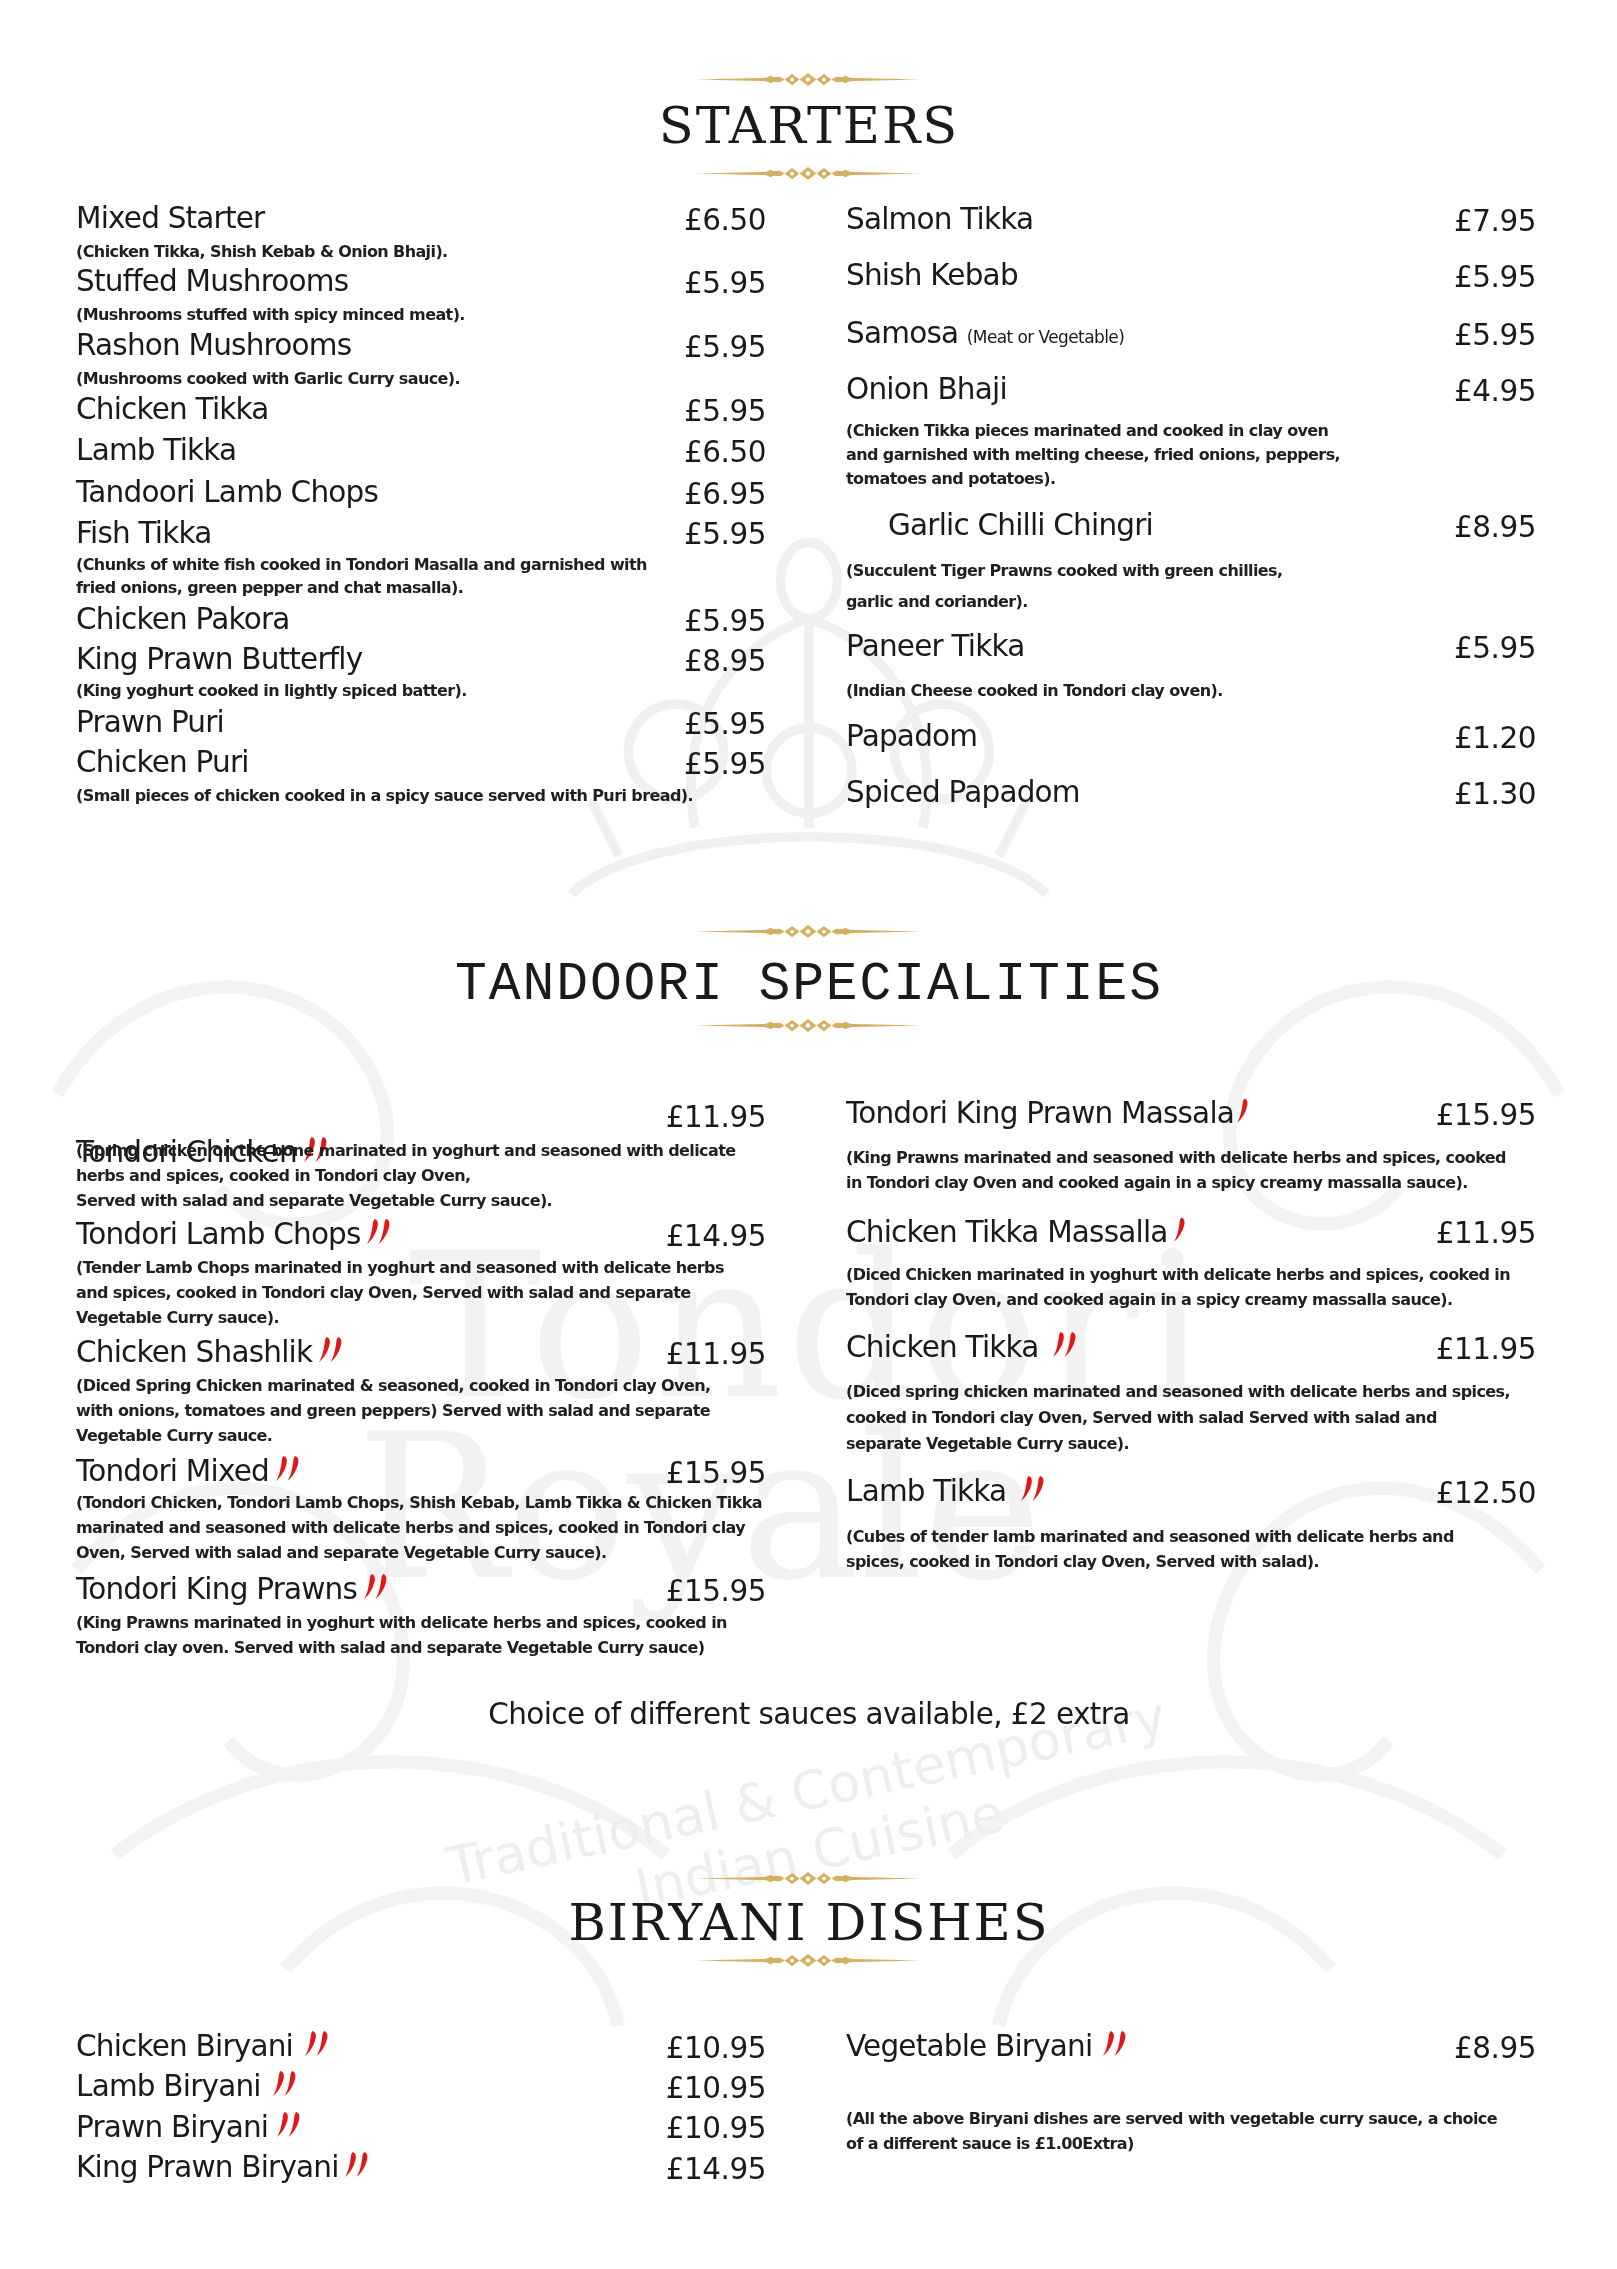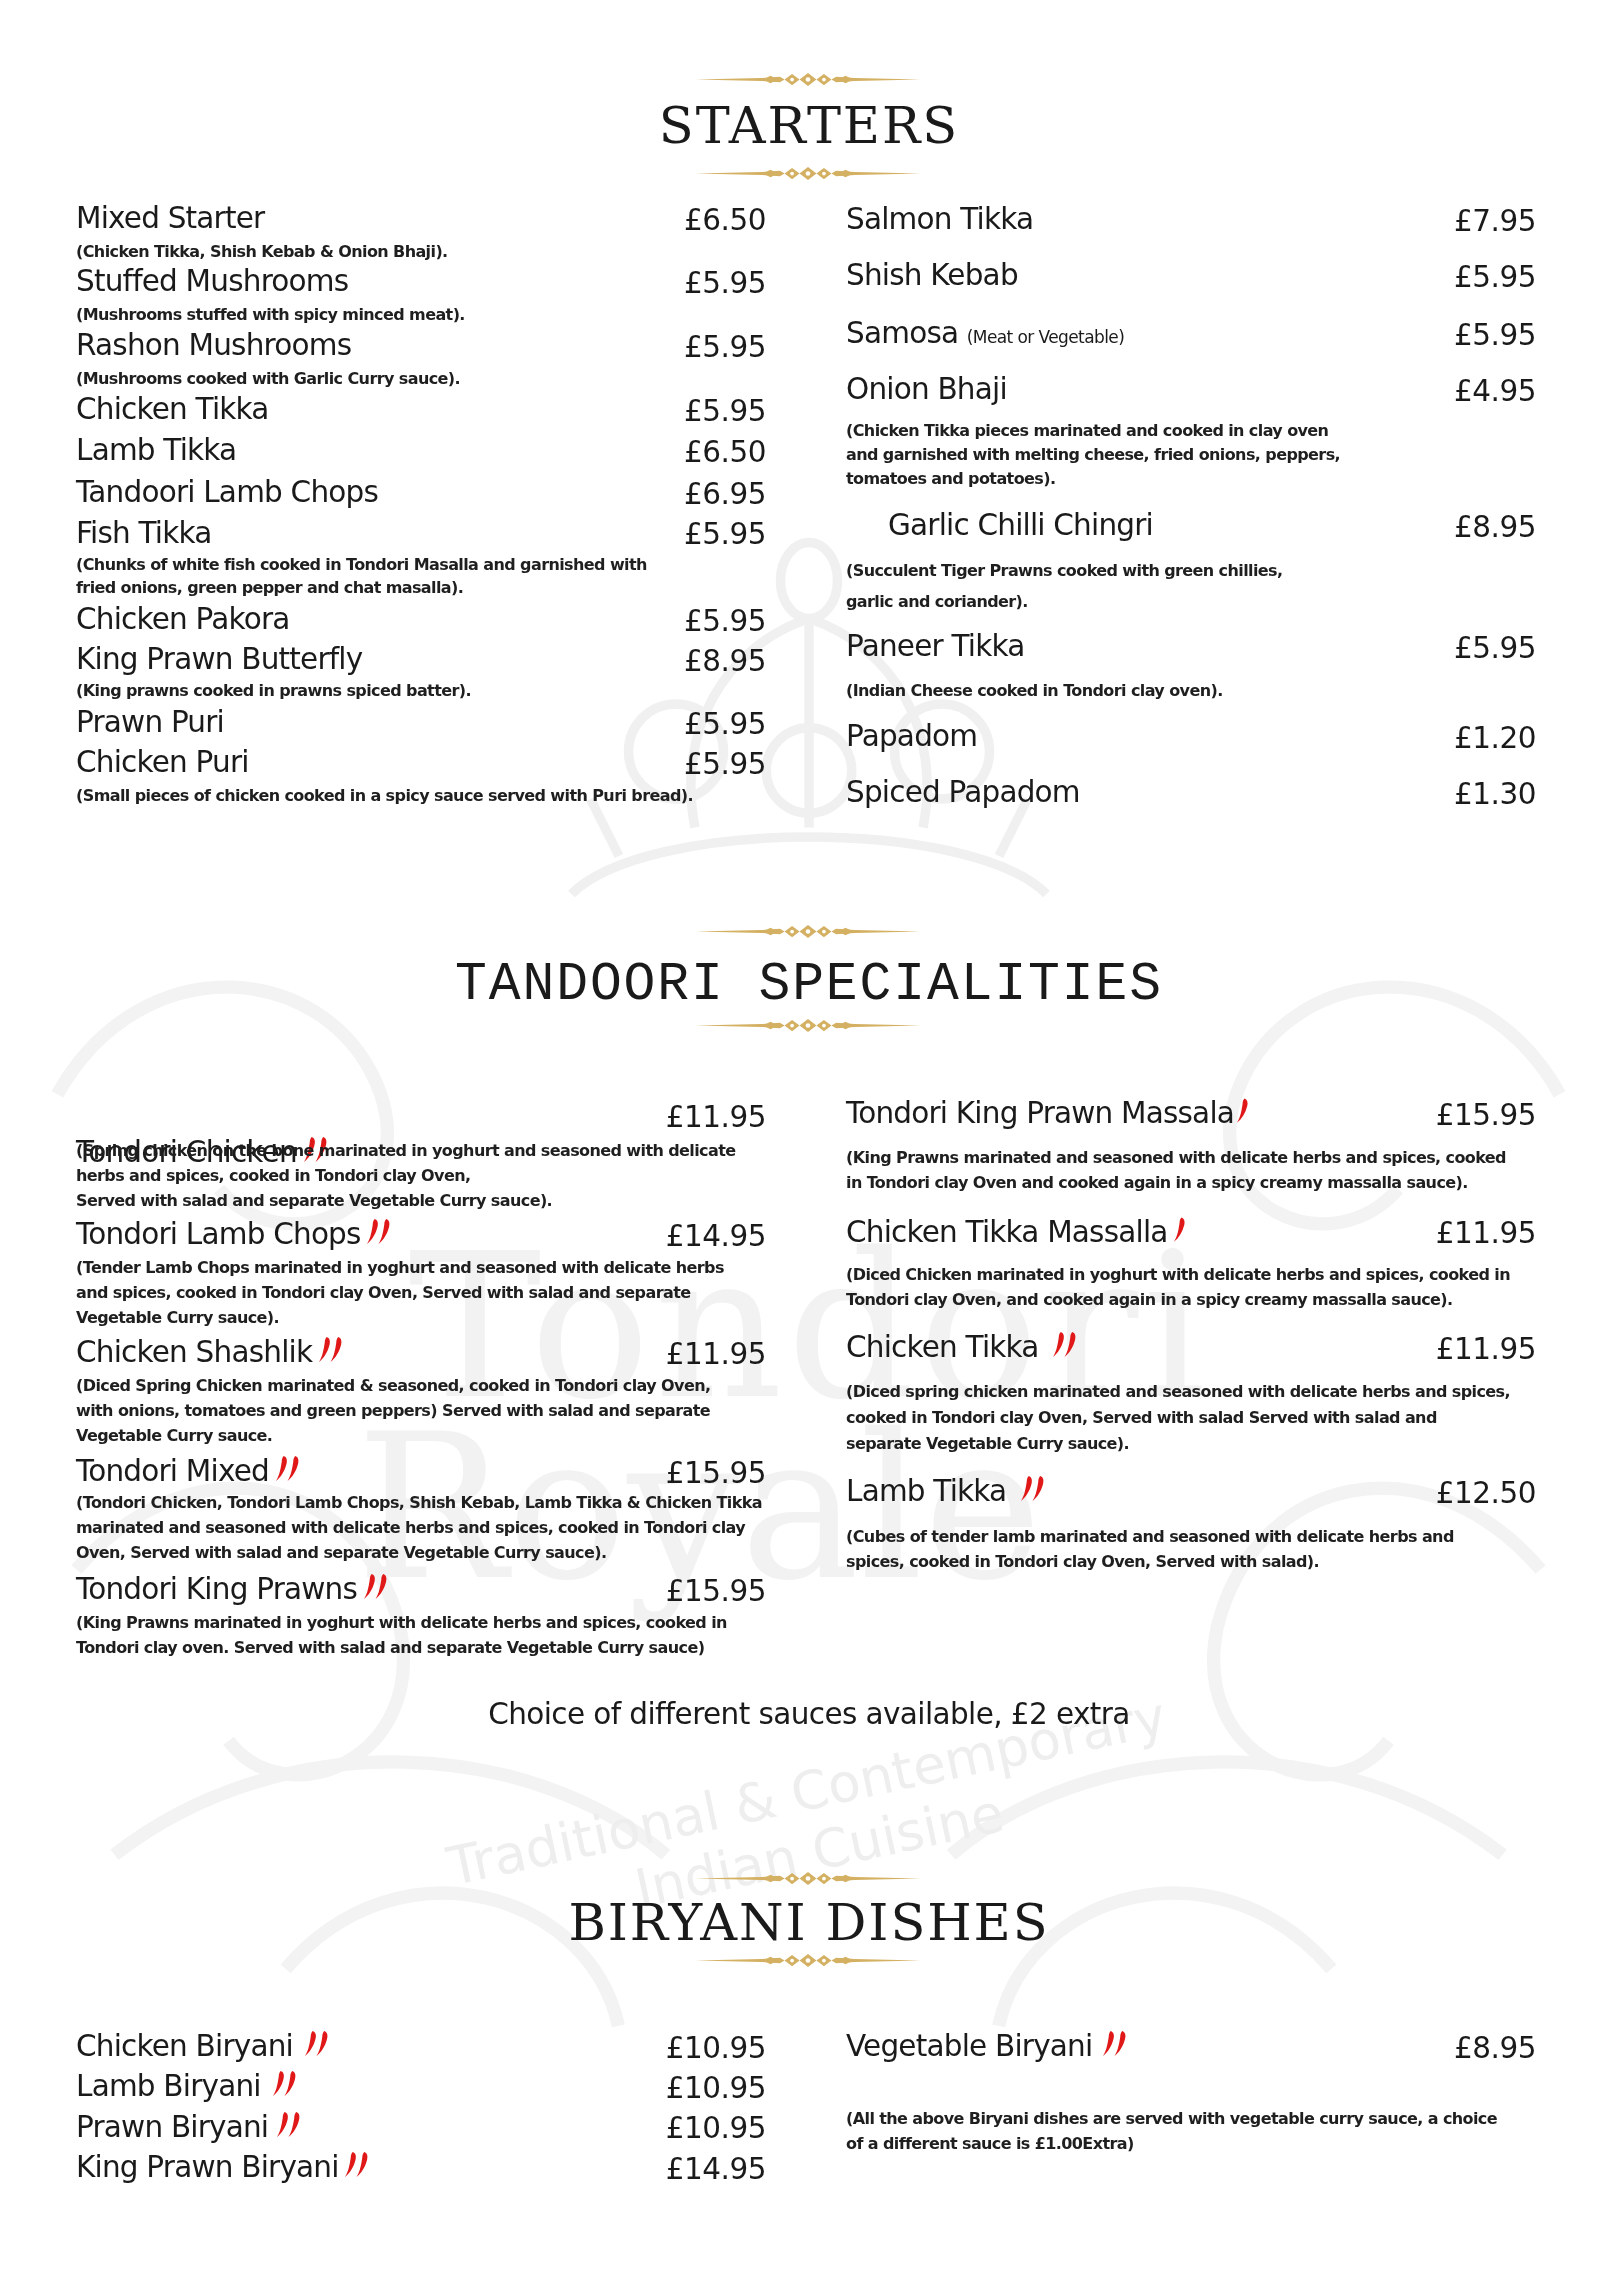"(King prawns cooked in prawns" div.desc { text: prawns cooked in prawns -> yoghurt cooked in lightly }
